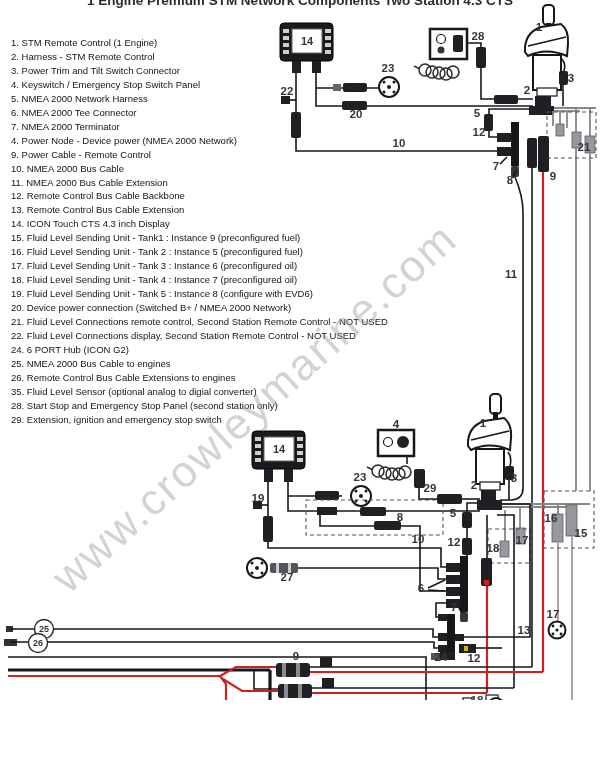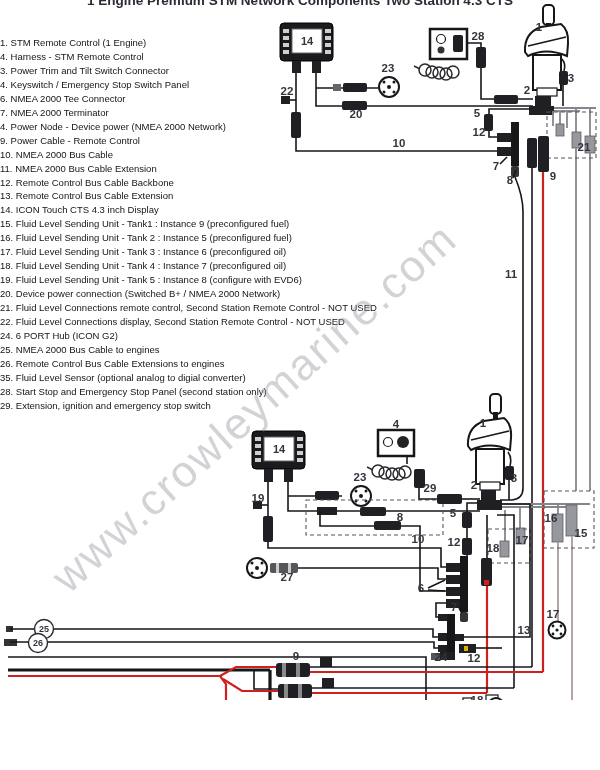"1. STM Remote Control (1" #parts-list { left: 0 -> 11px }
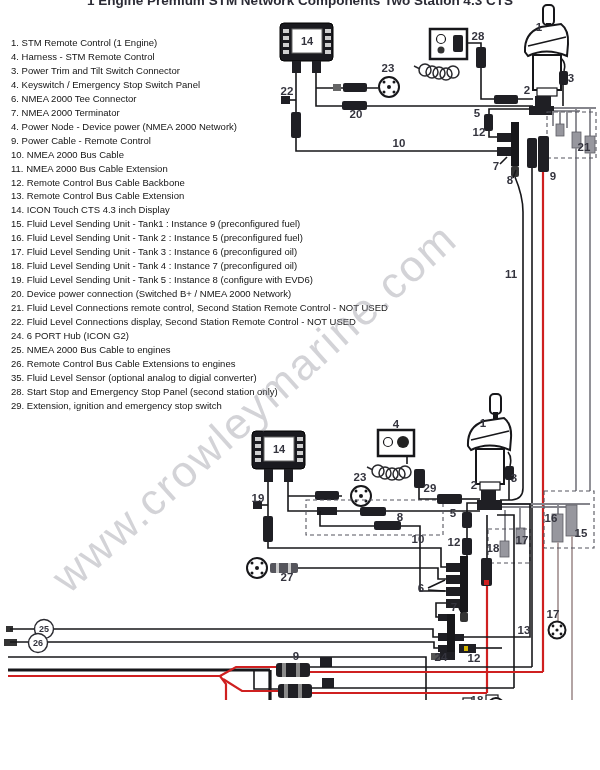"4. Harness - STM Remote" div.part-item { text: 4 -> 2 }
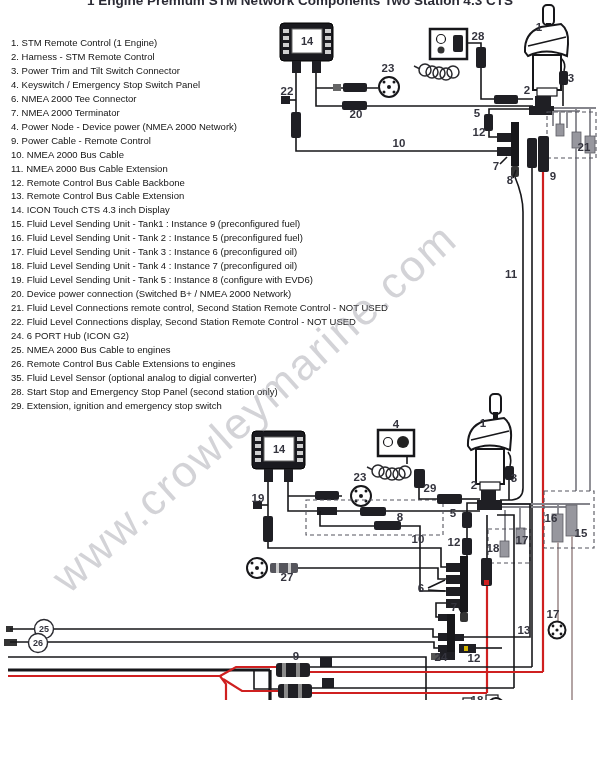"5. NMEA 2000 Network Harness" div.part-item { html: none -> <div>5. NMEA 2000 Network Harness</div> }
